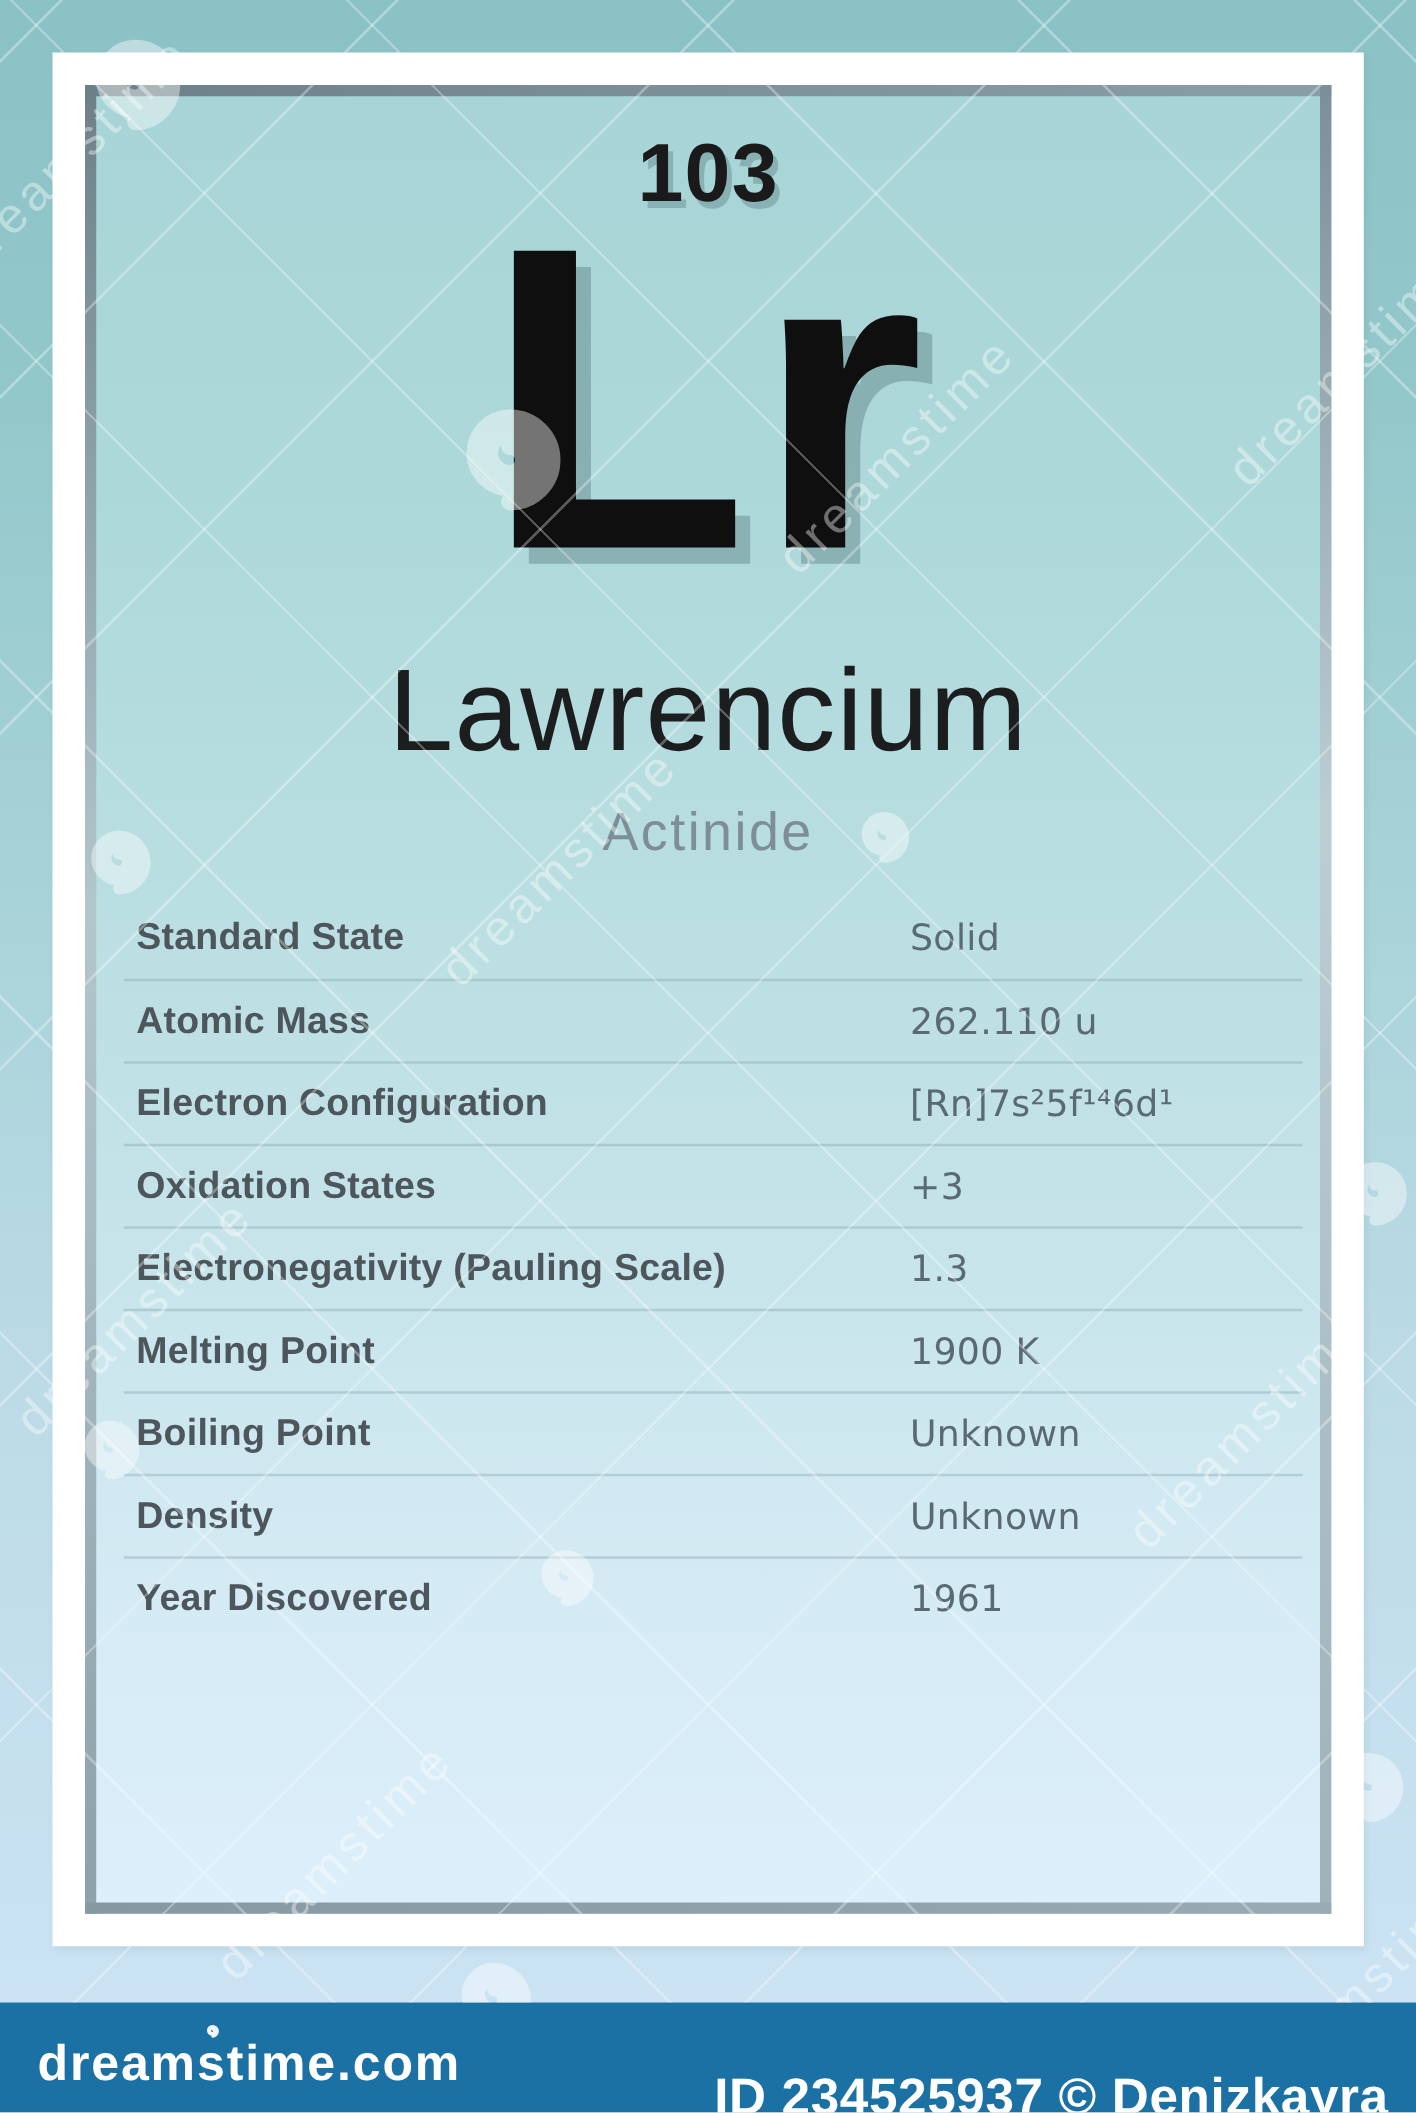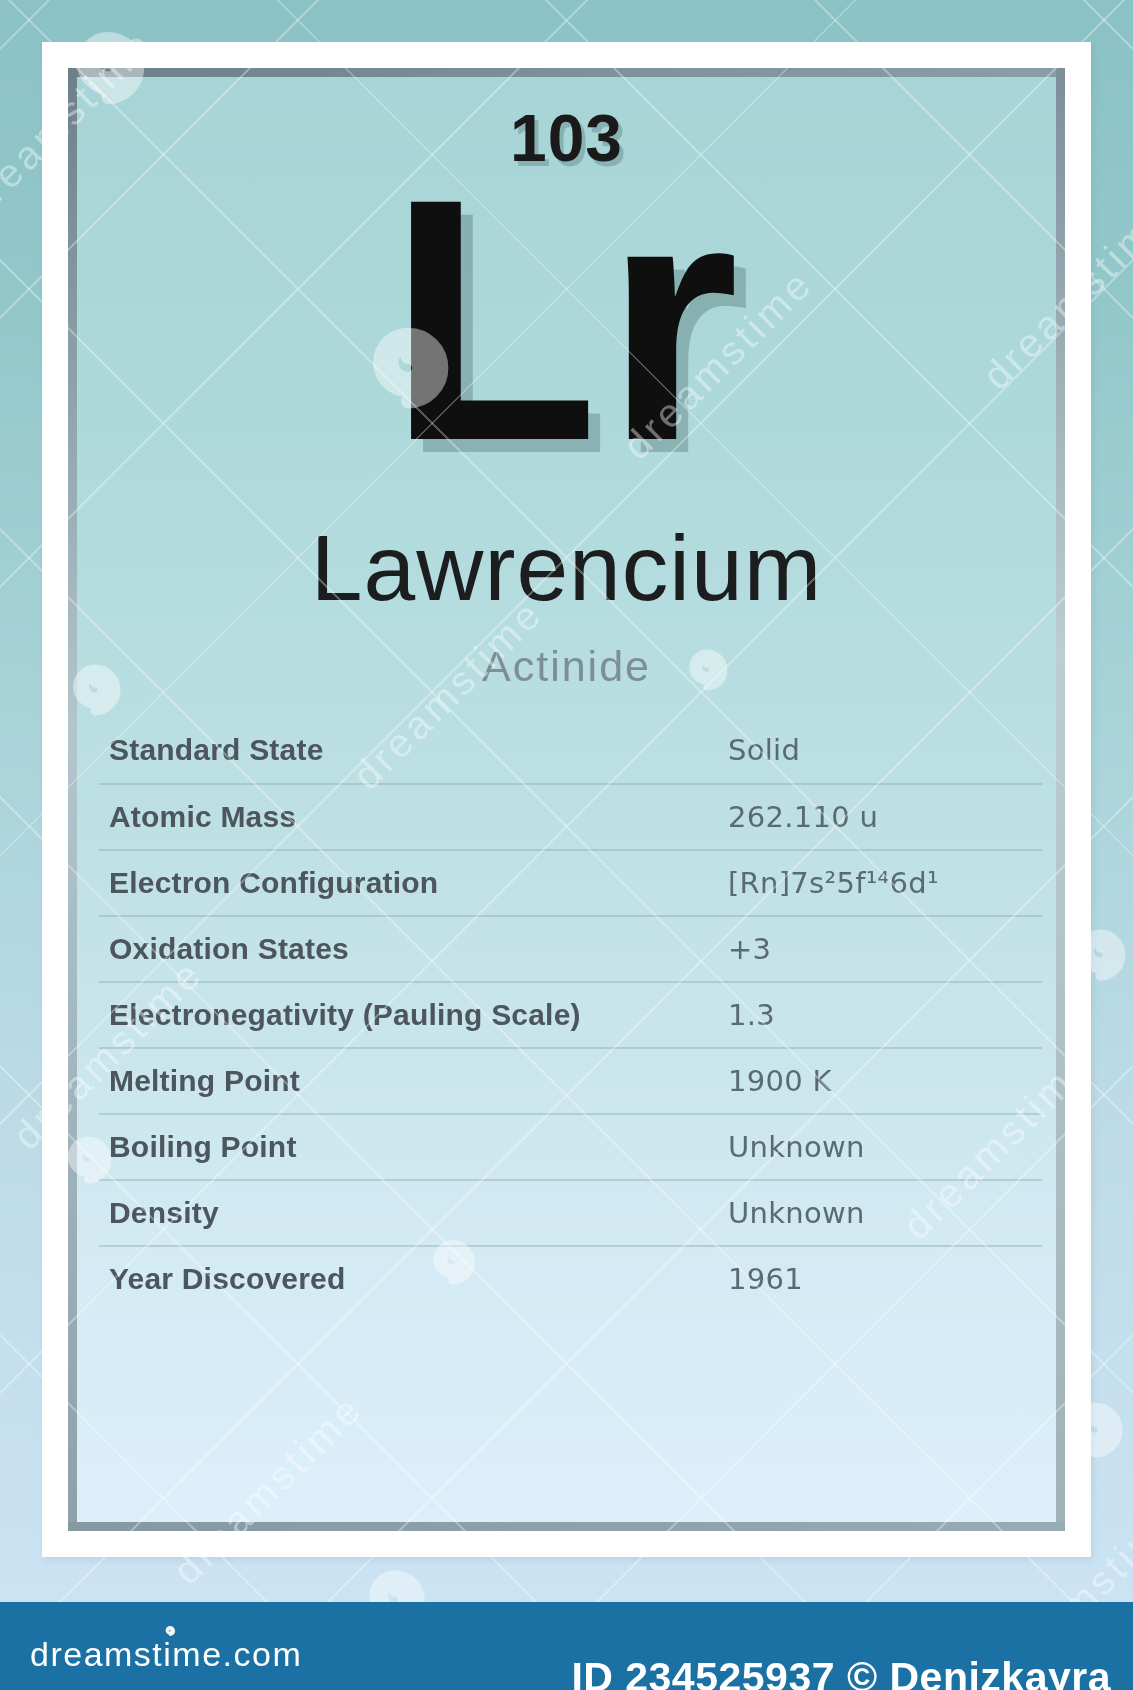"dreamstime.com" .site { font-size: 34px -> 40px; font-weight: 400 -> 700 }
